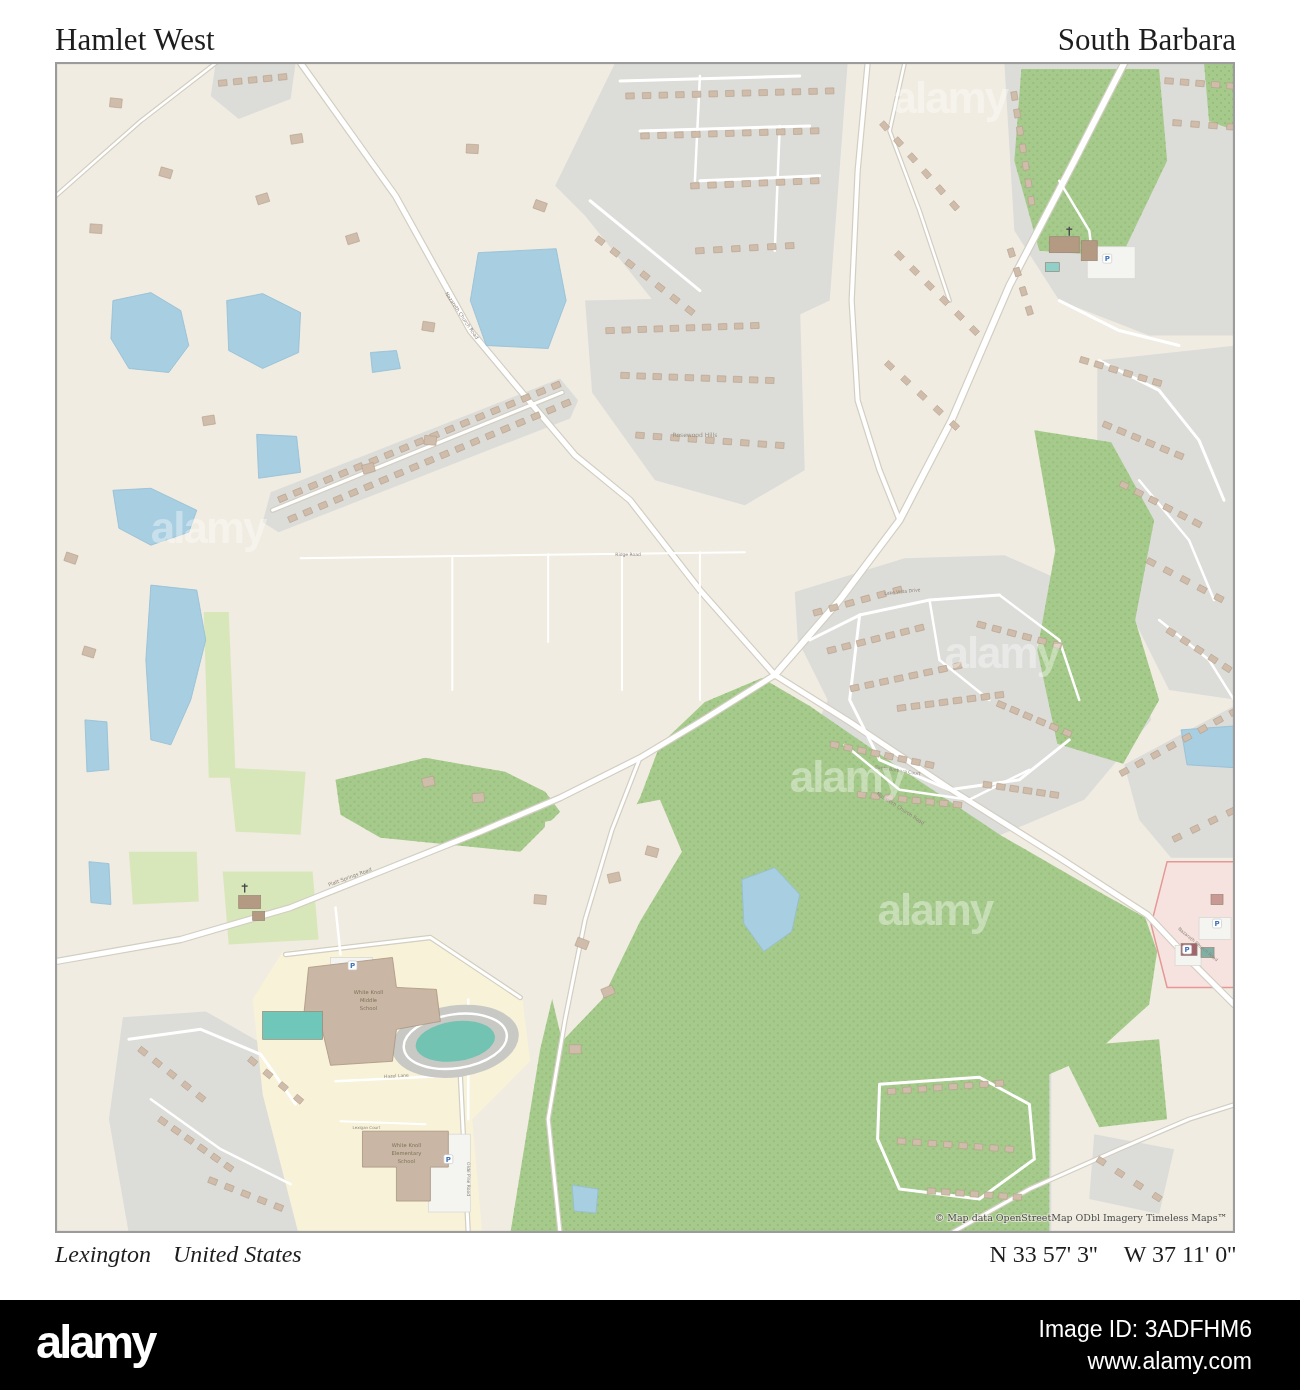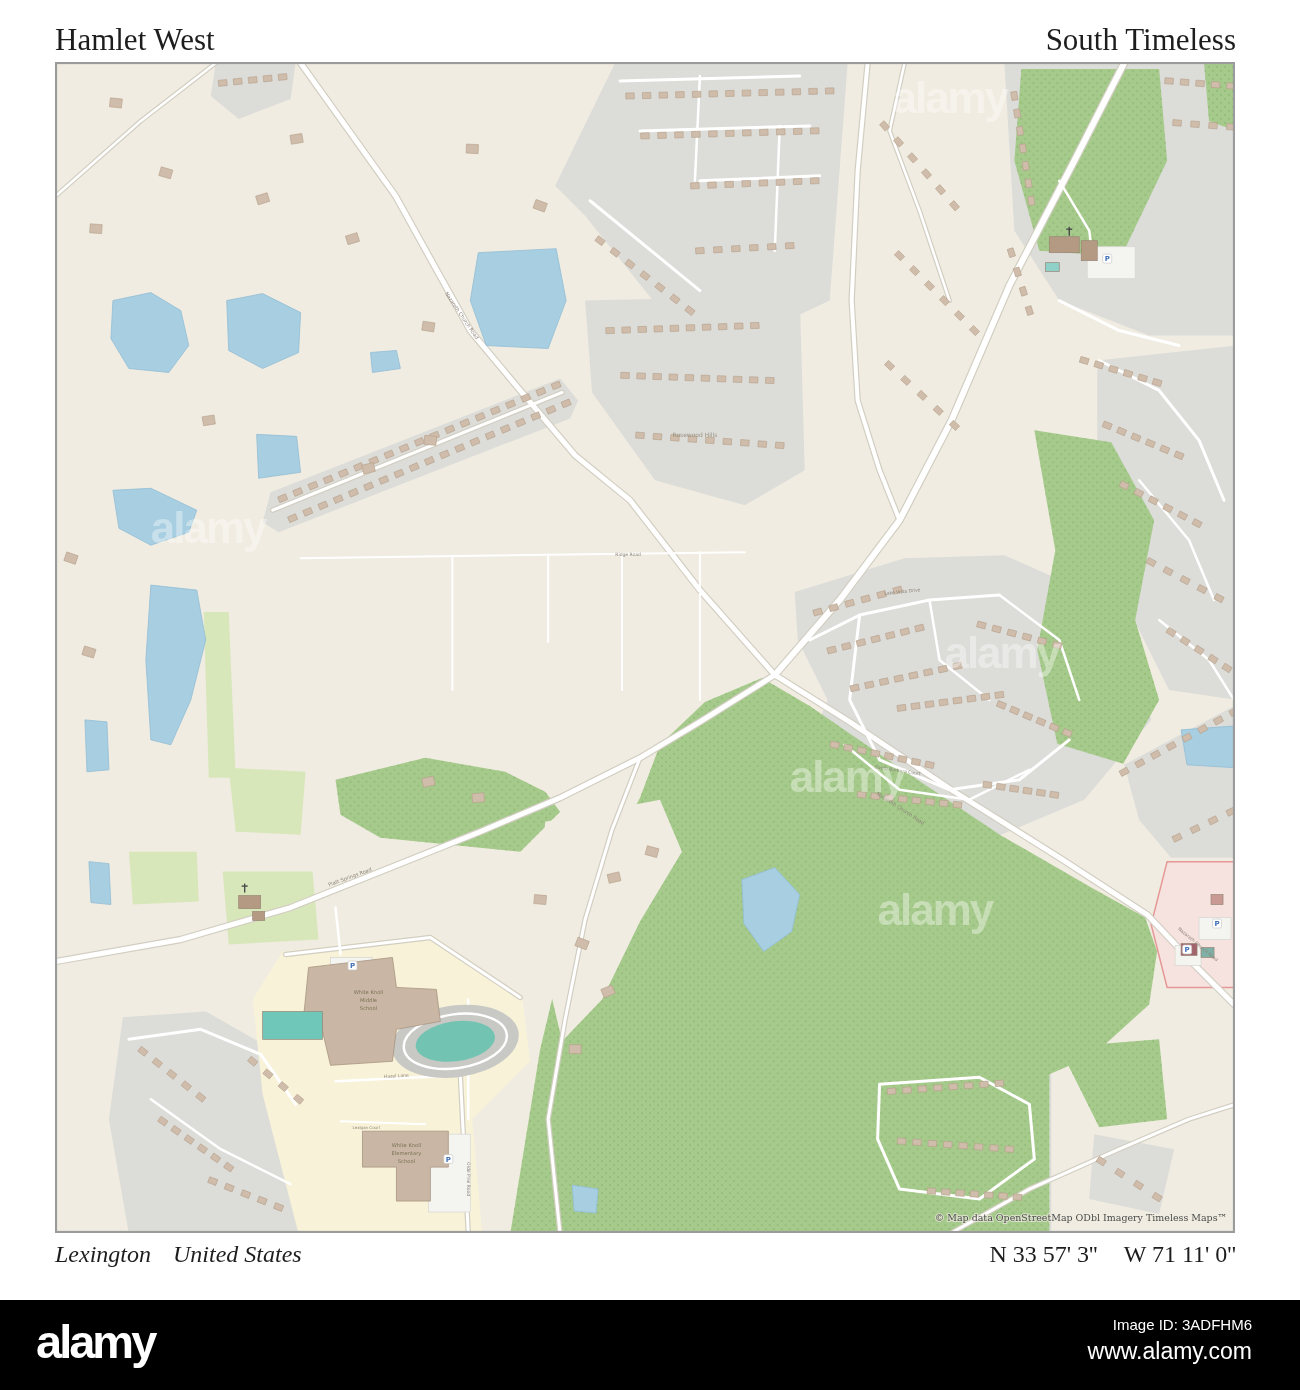"South Timeless" div.title { text: Timeless -> Barbara }
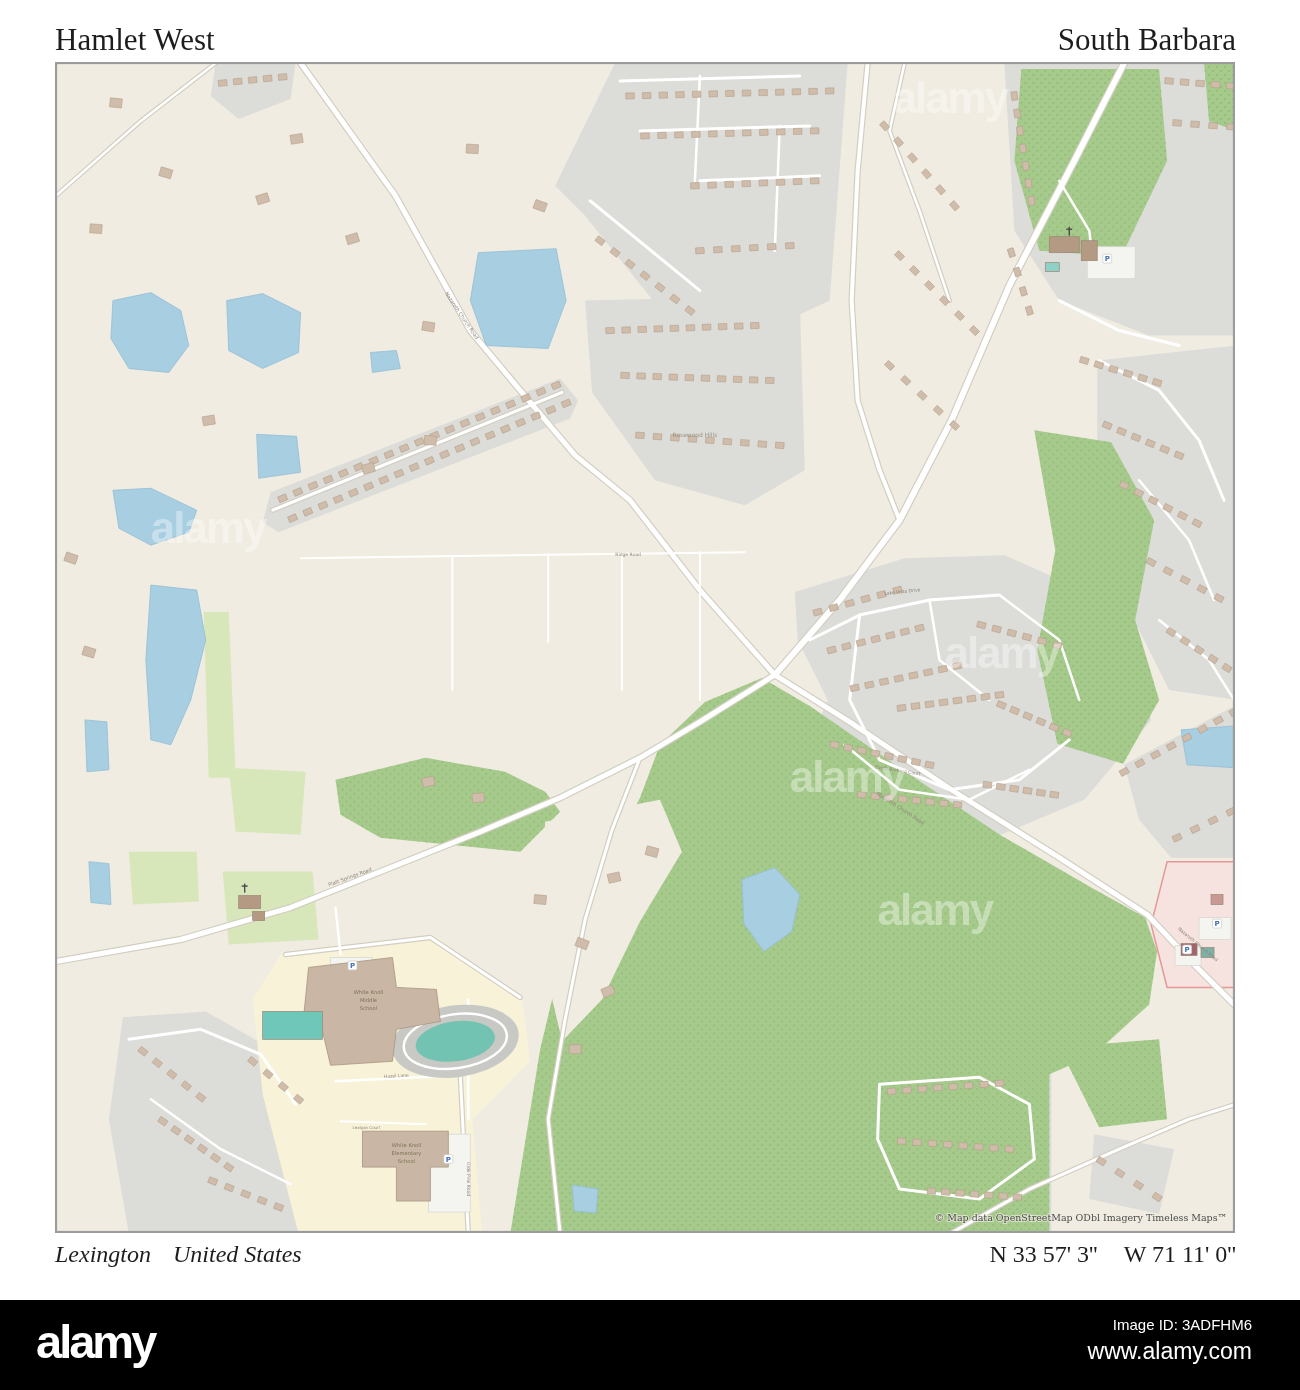"W 71 11' 0''" span { text: 71 -> 37 }
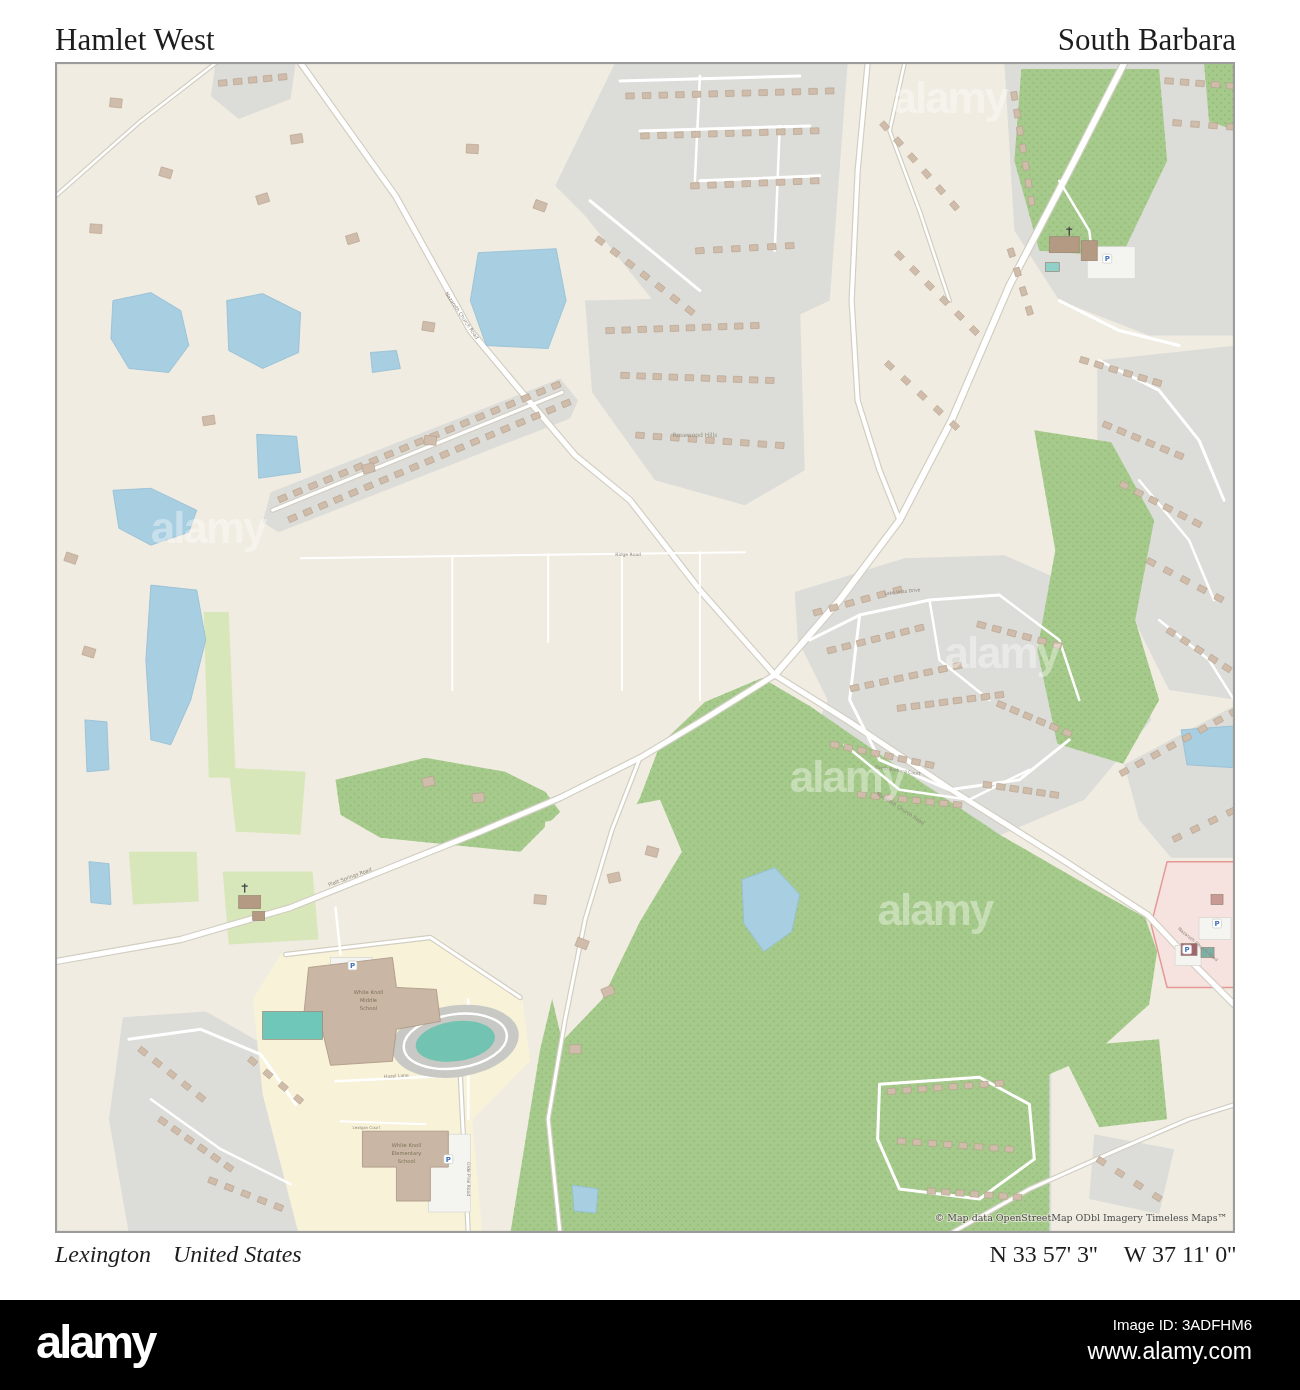"Image ID: 3ADFHM6" #bar-image-id { font-size: 15px -> 23px }
